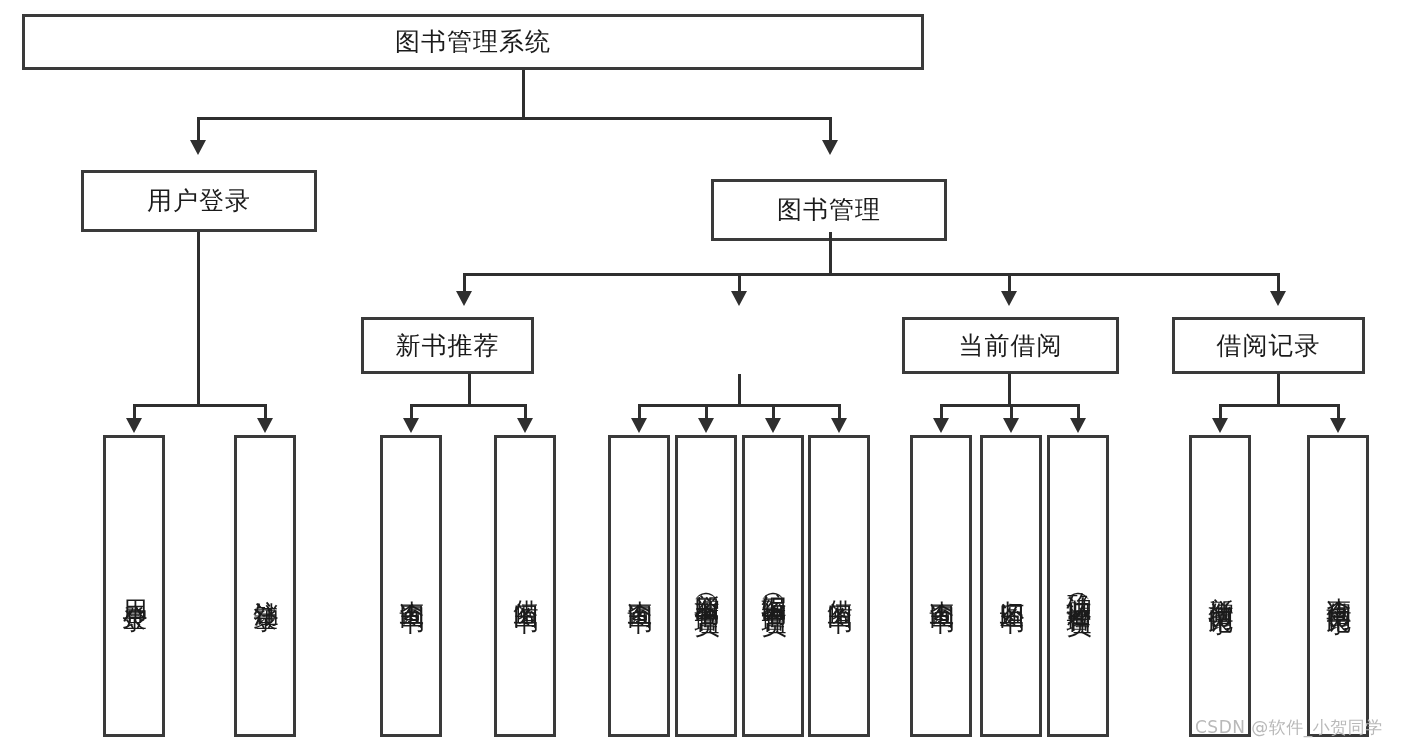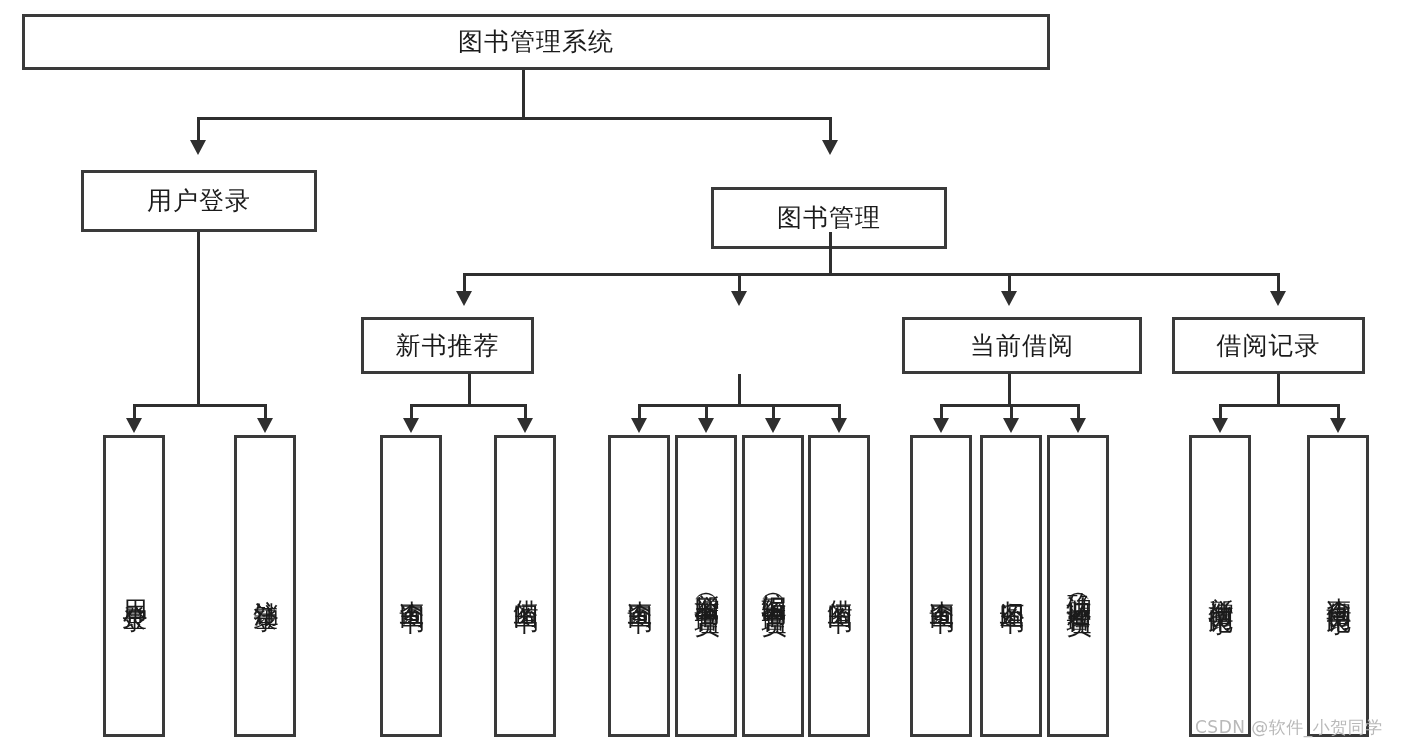"图书管理系统" div.node { width: 1028px -> 902px }
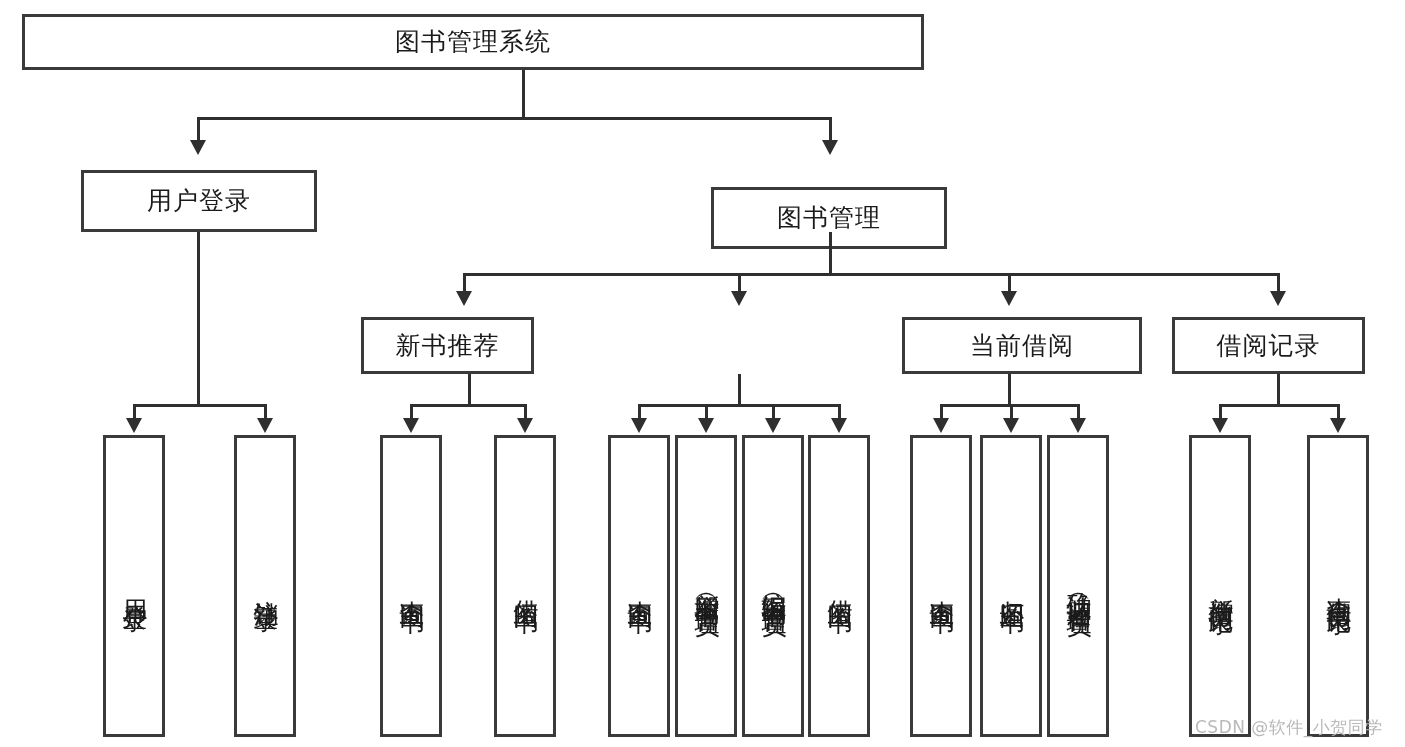"图书管理" div.node { top: 187px -> 179px }
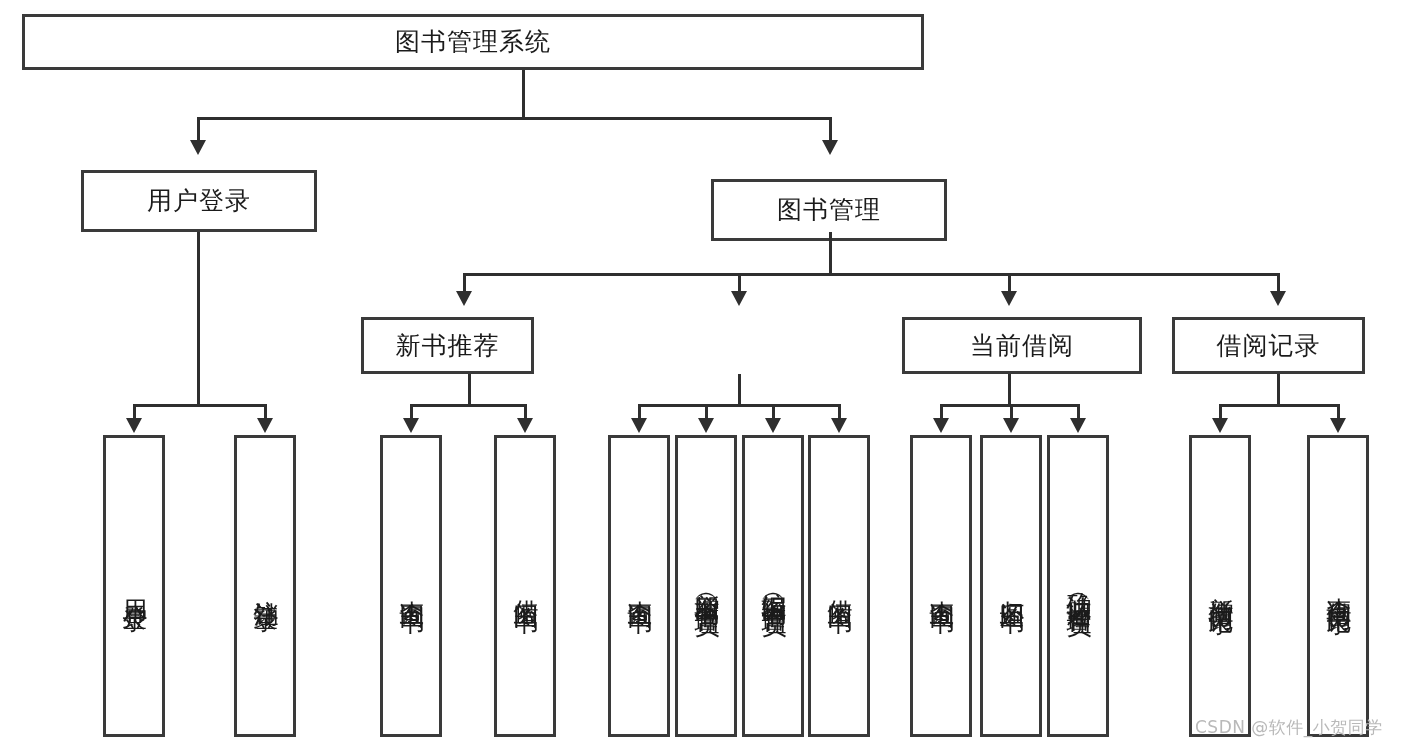"当前借阅" div.node { width: 240px -> 217px }
